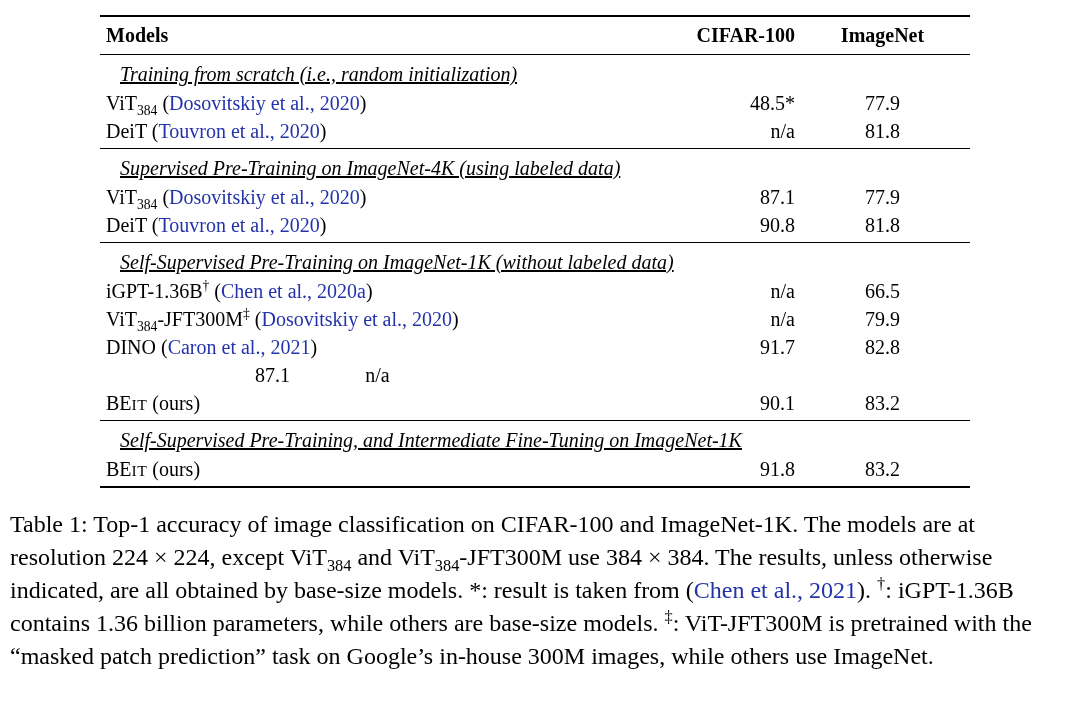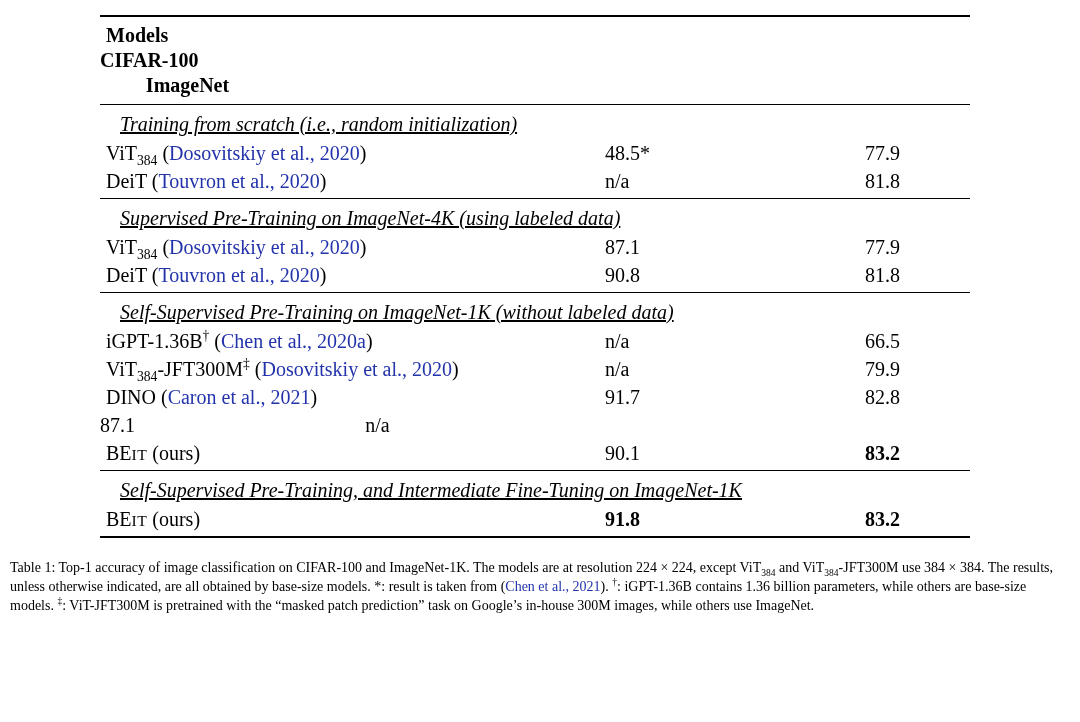"Models" .header-row { flex-direction: column -> none }
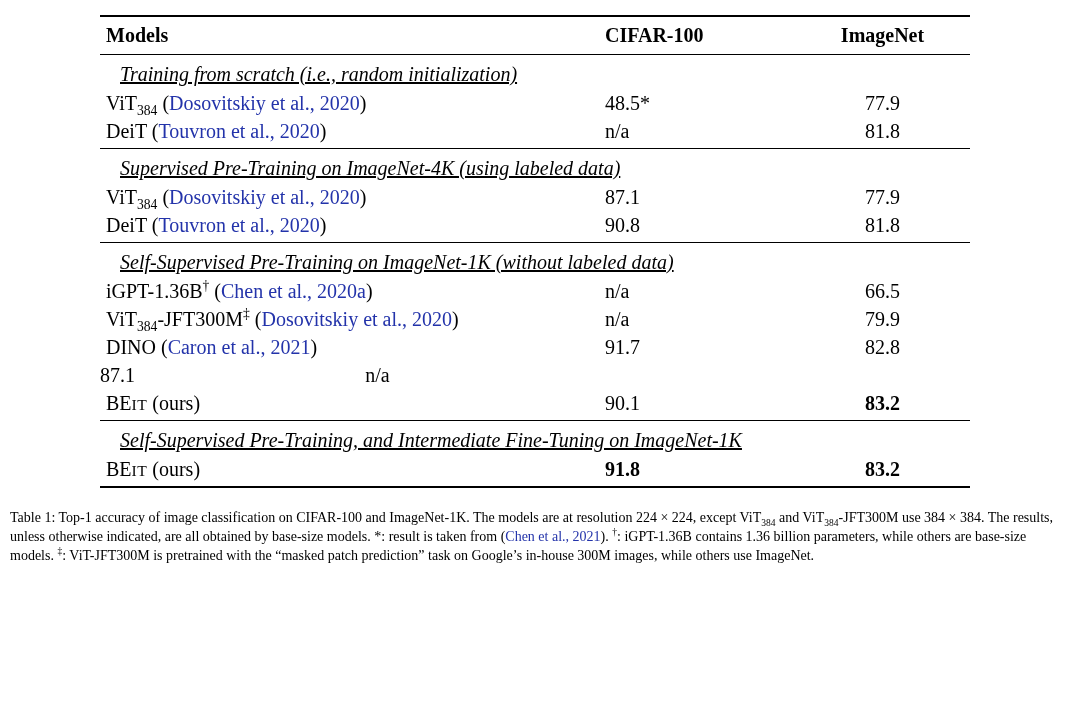"CIFAR-100" .cell.val1 { text-align: left -> right }
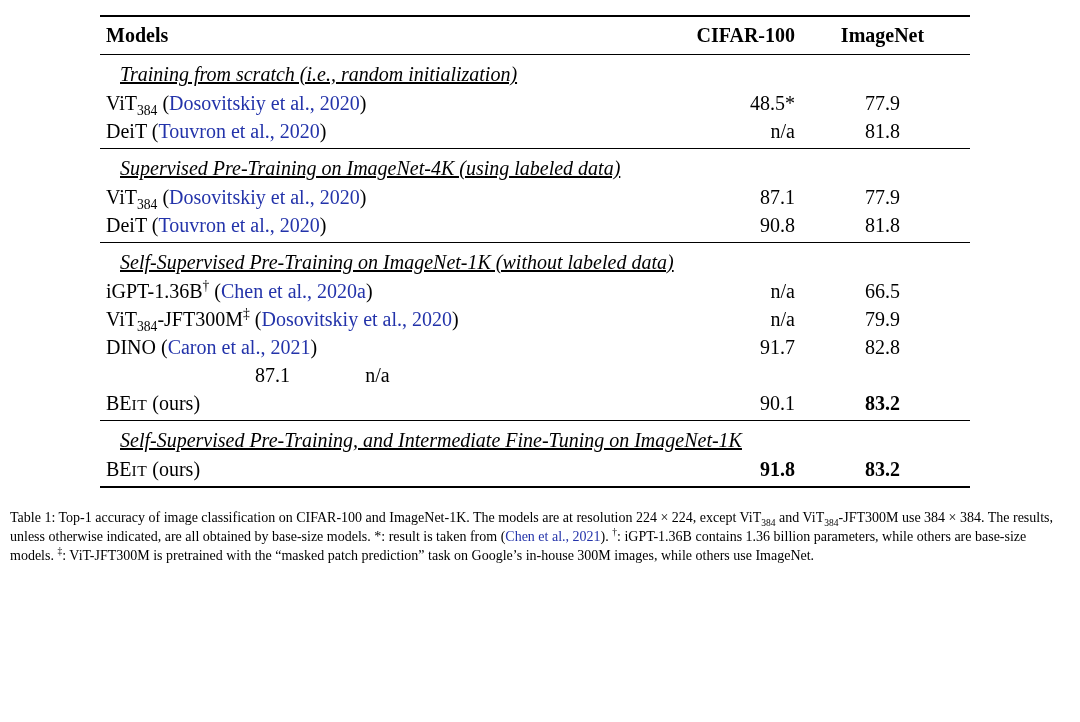"83.2" .bold { font-weight: bold -> normal }
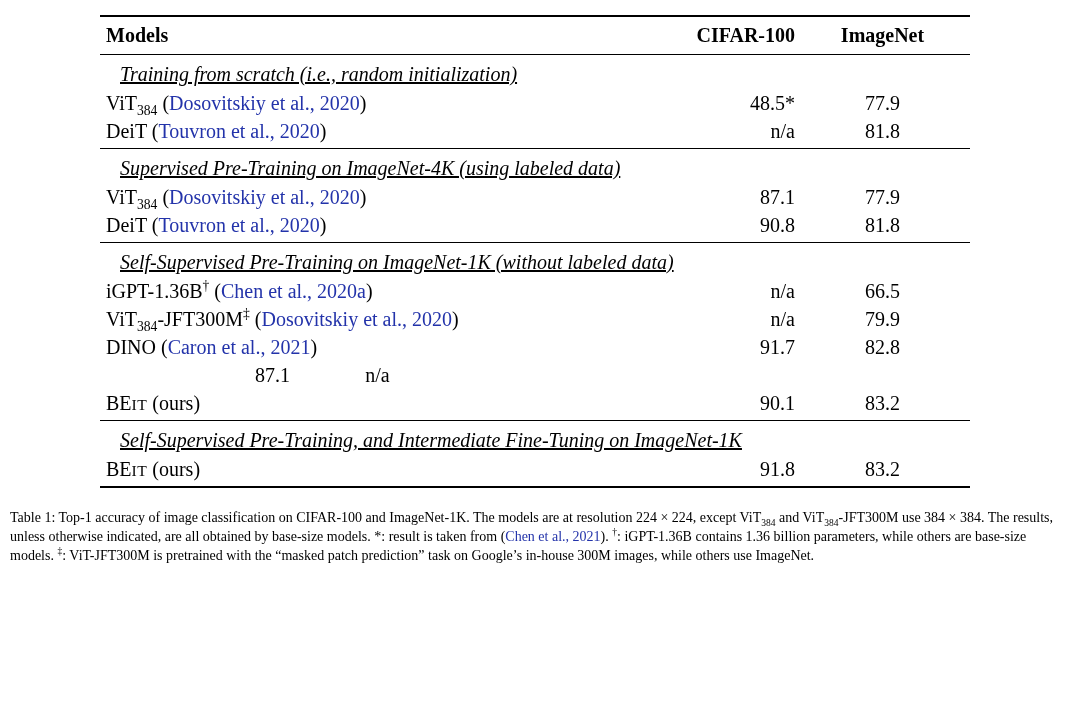"Table 1: Top-1 accuracy of" .caption { font-size: 14px -> 24px }
